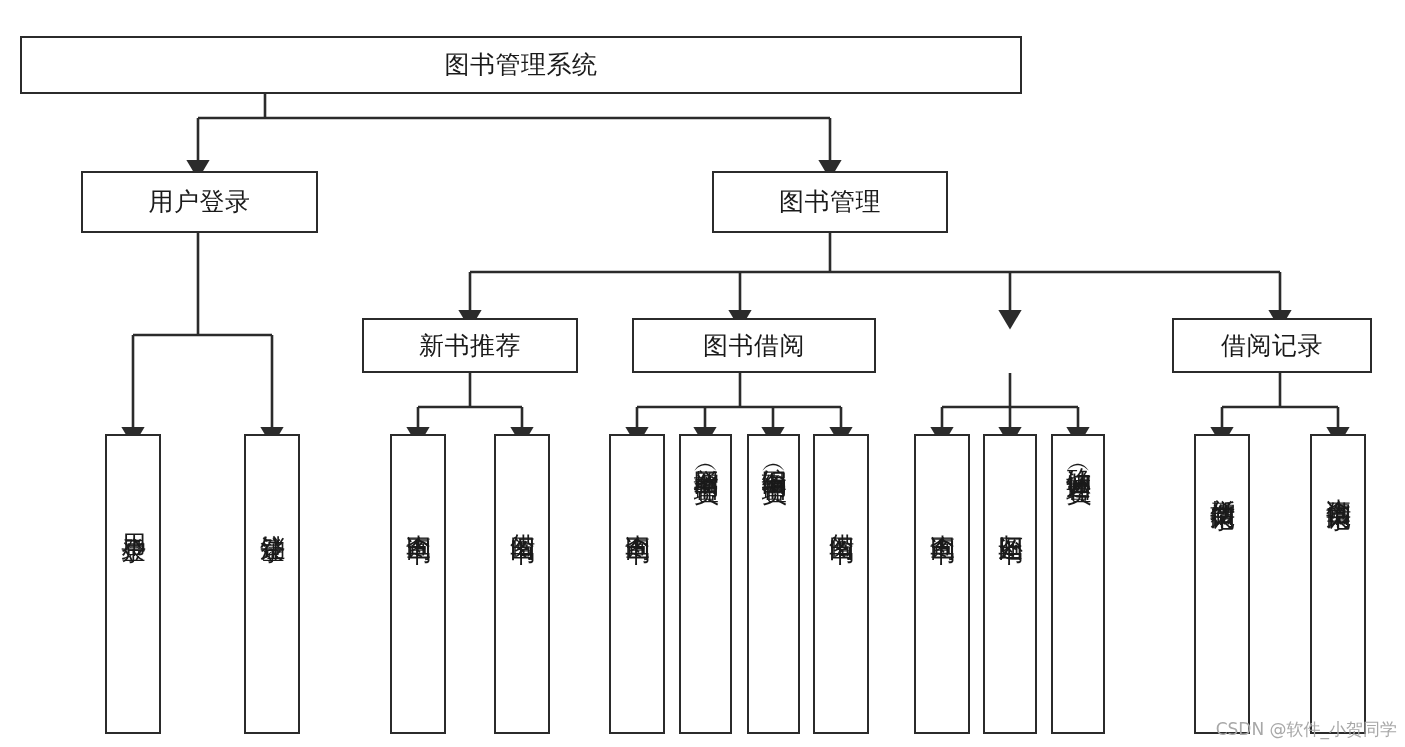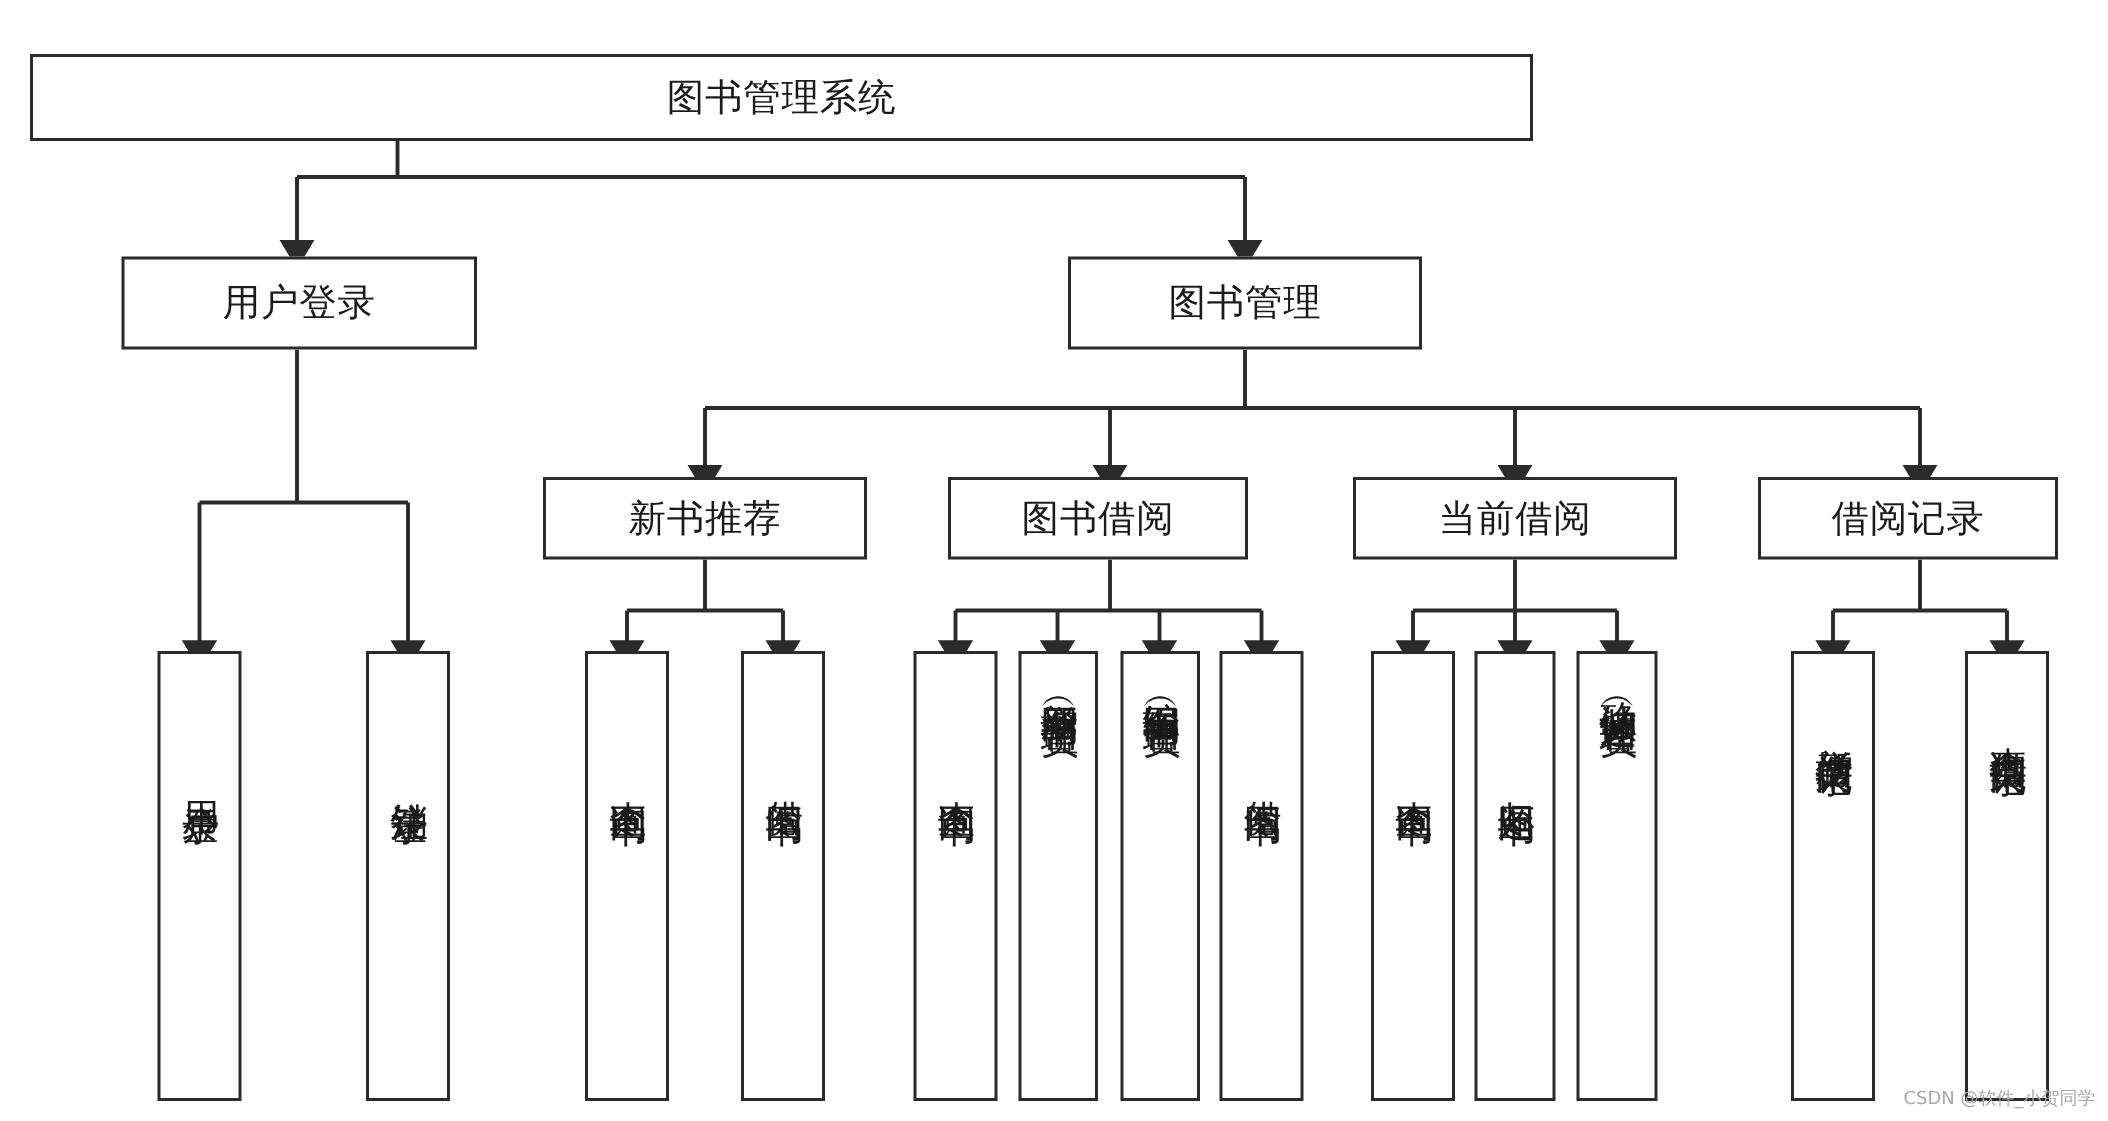"图书借阅" div.node { width: 200px -> 244px }
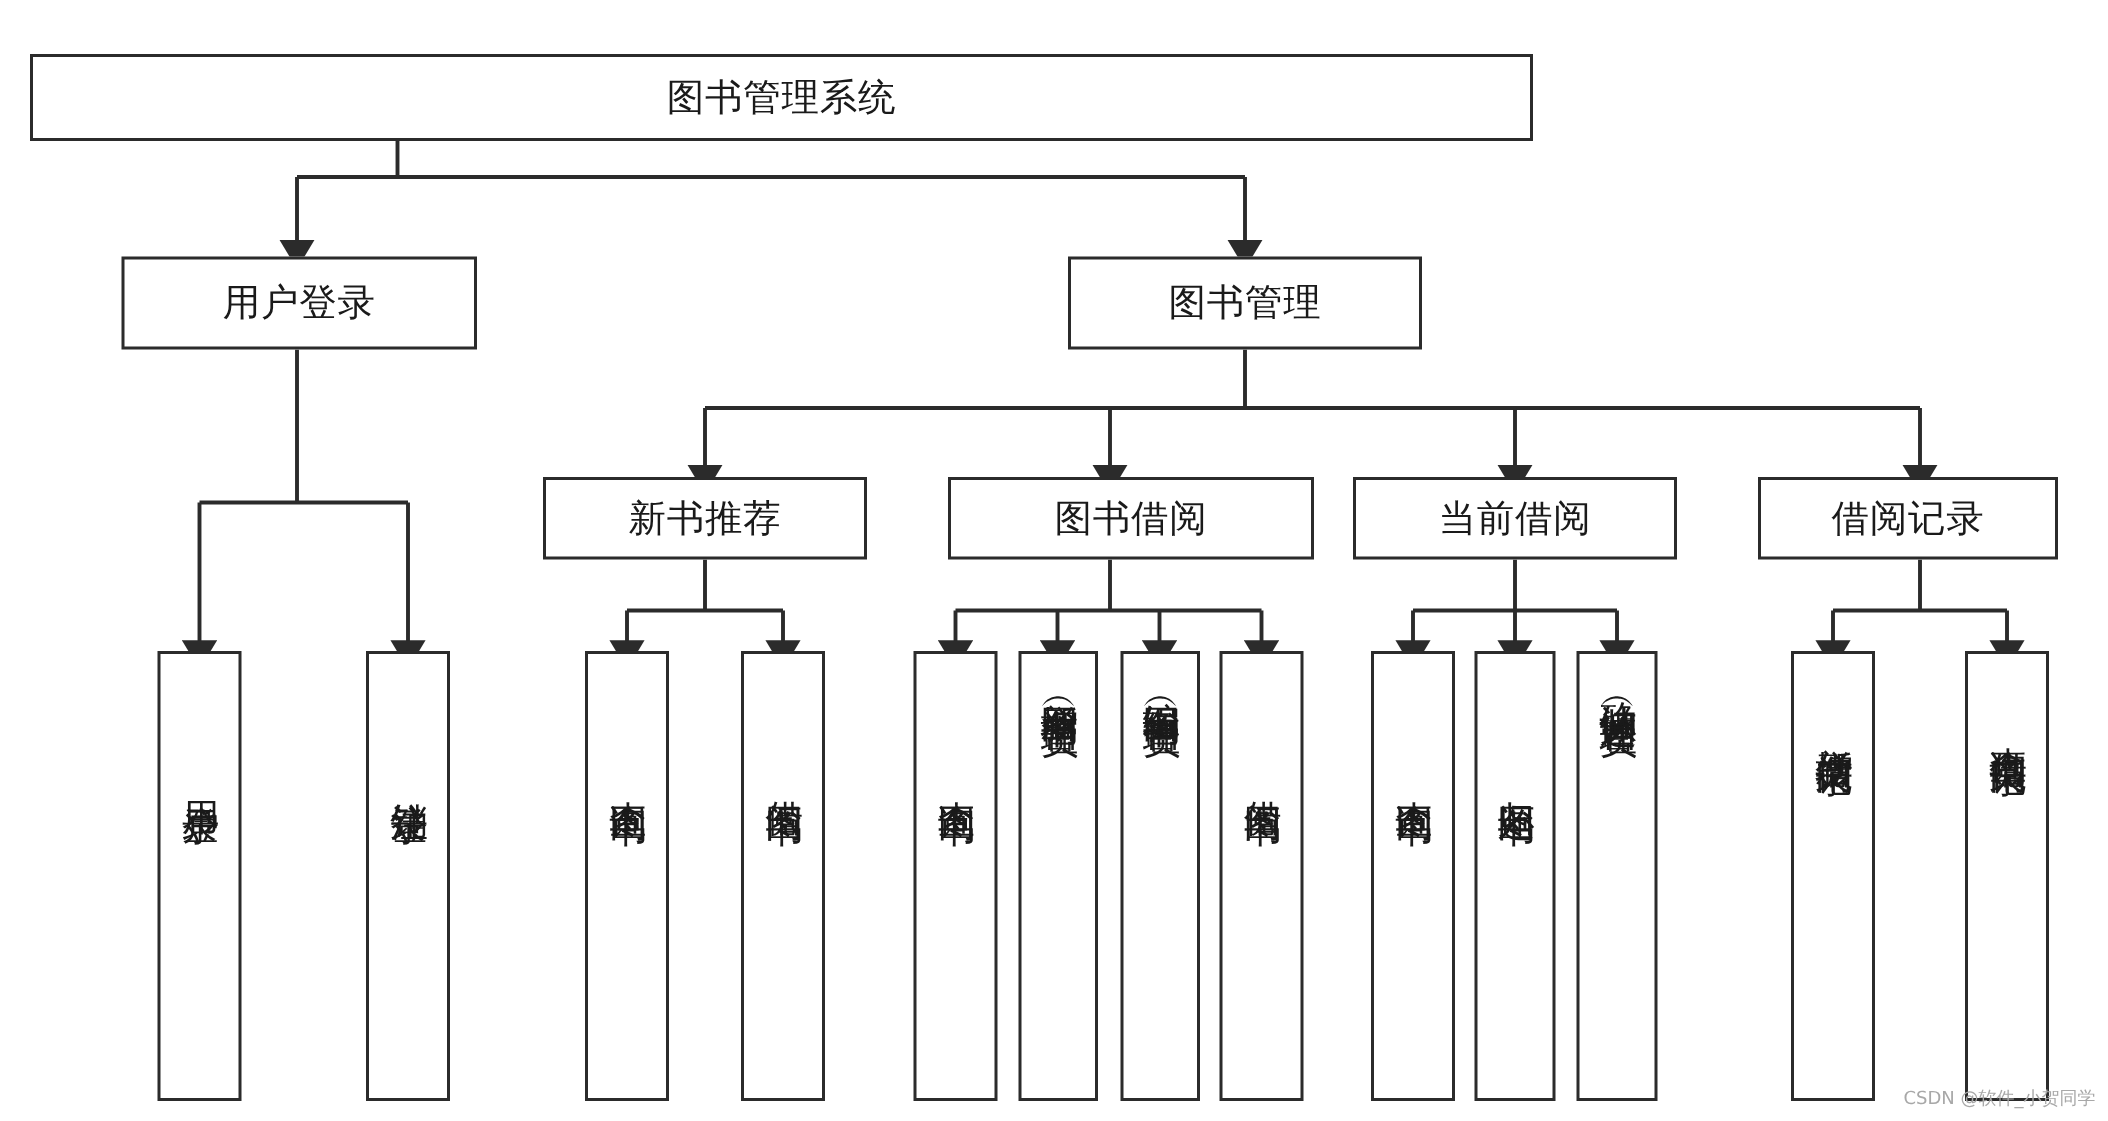"当前借阅" div.node { html: <div> <span>当前借阅</span> </div> -> none }
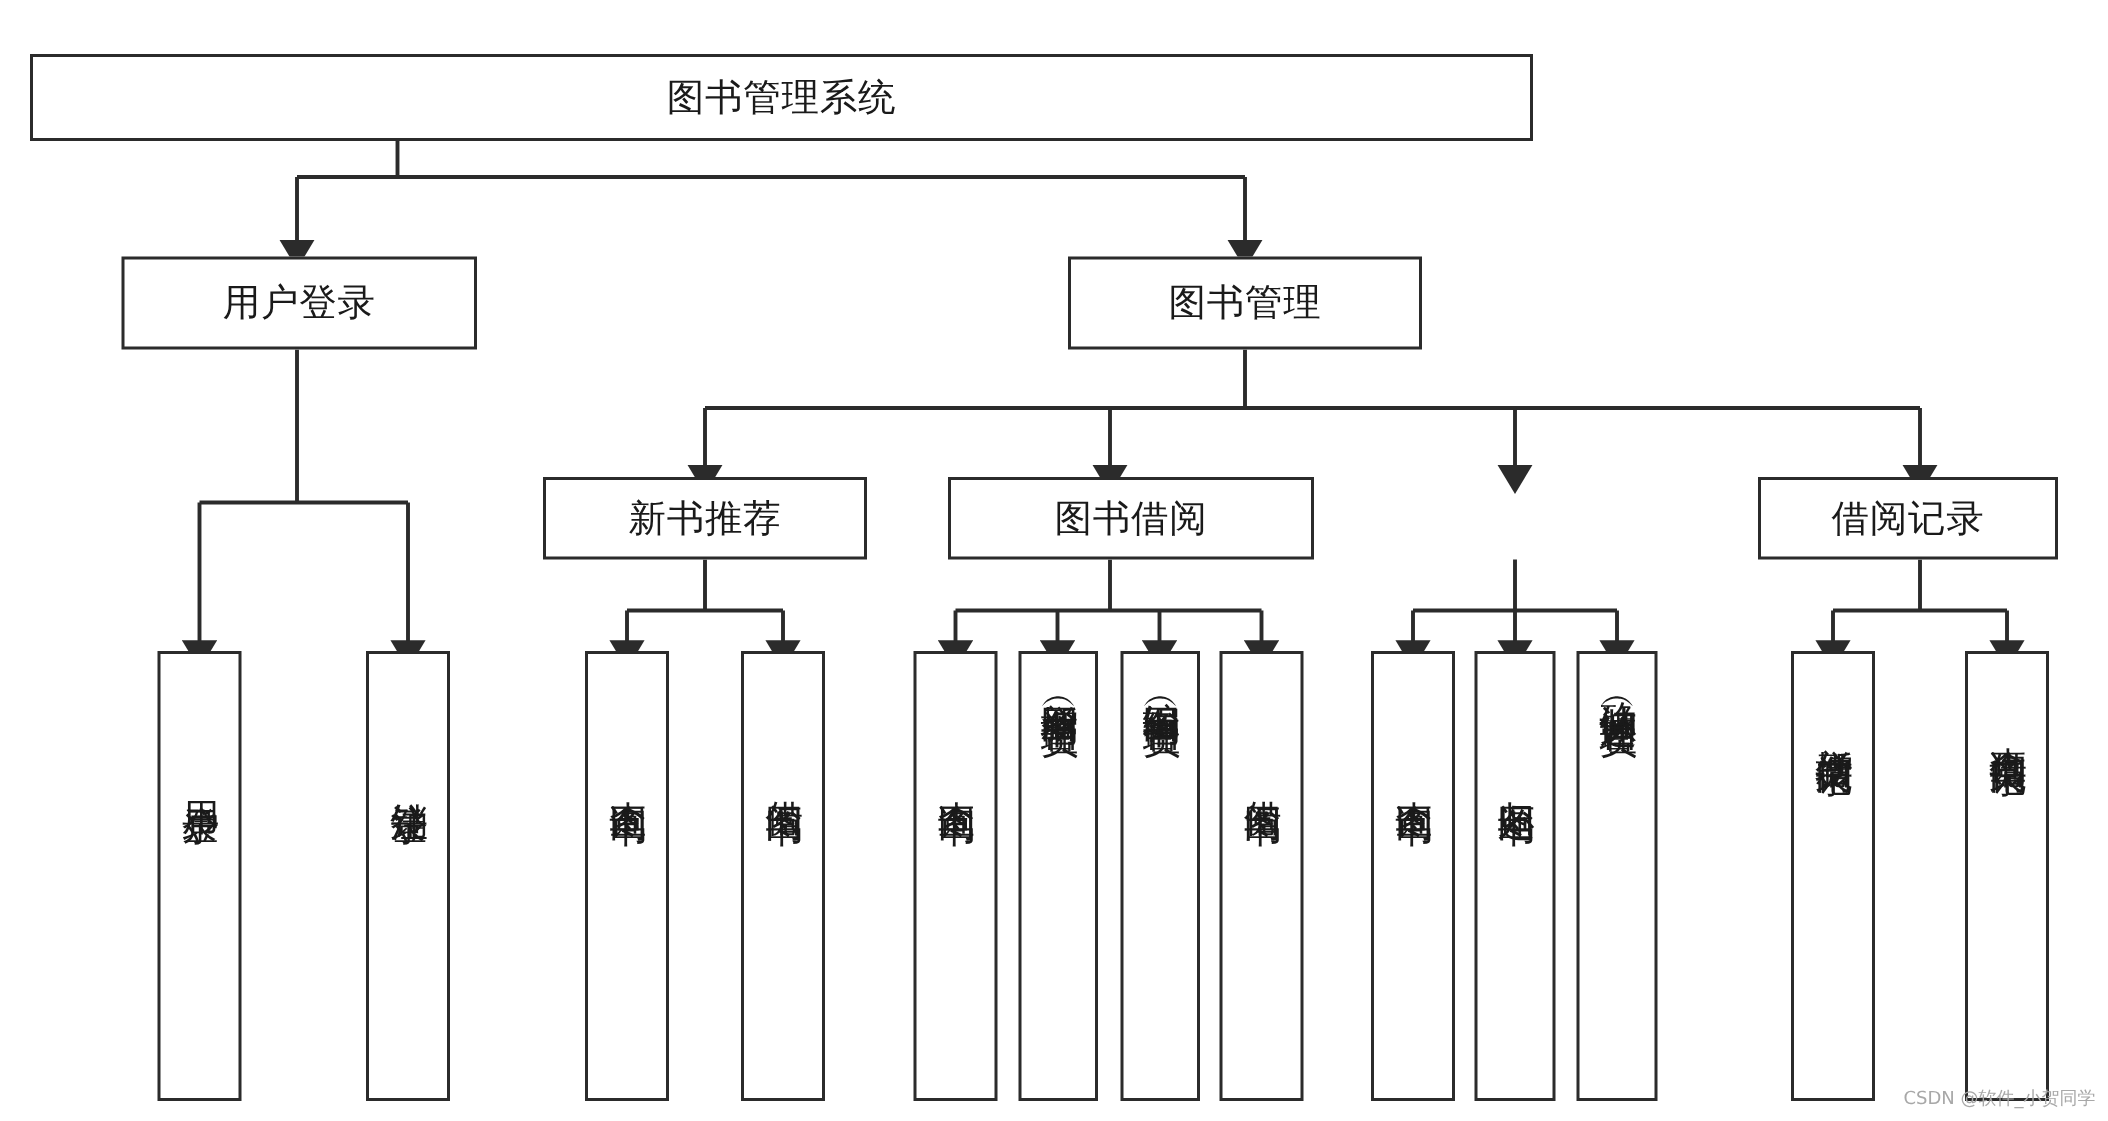"CSDN @软件_小贺同学" #watermark { font-size: 12px -> 17px }
